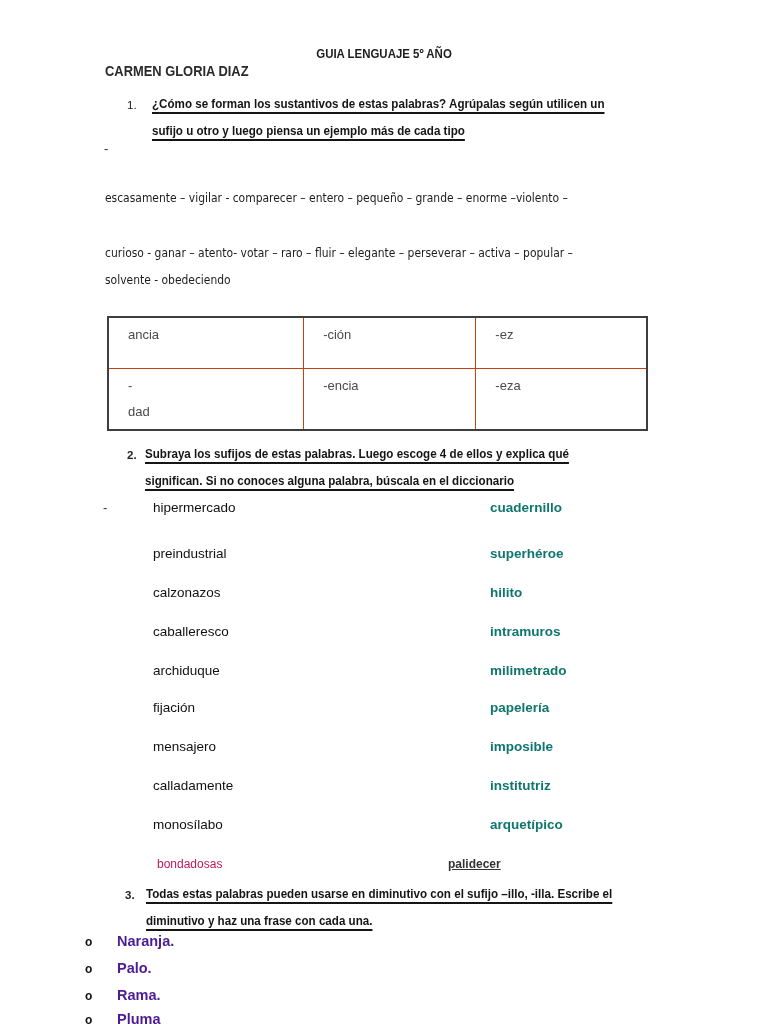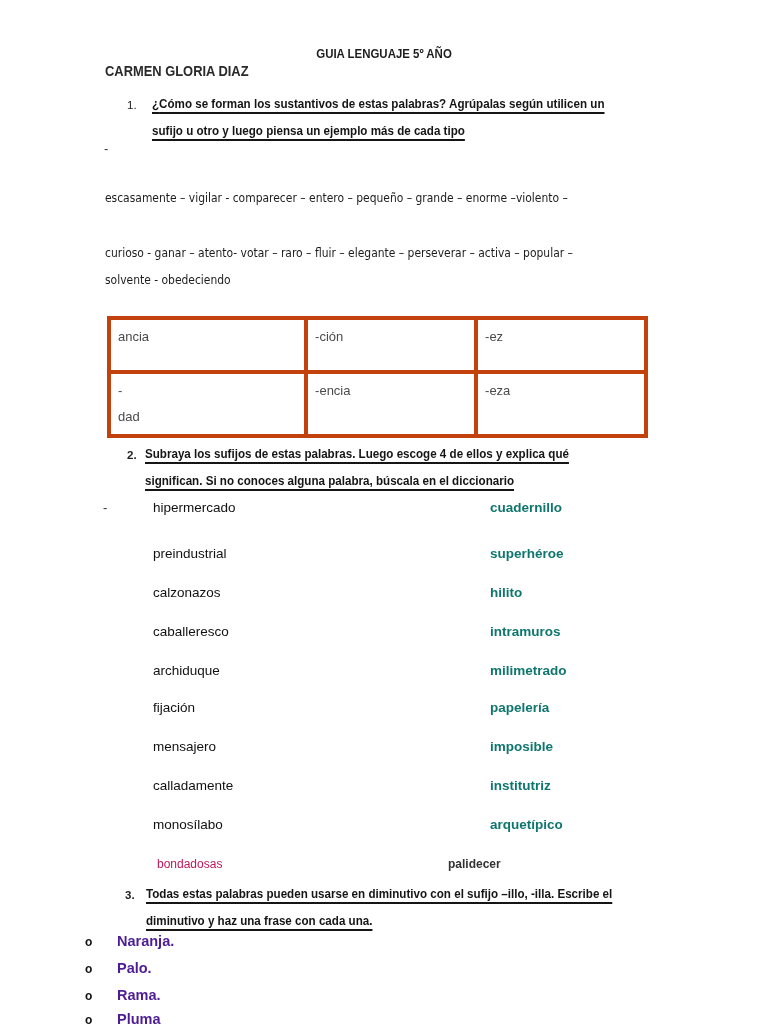"ancia" table.suffix td { border: 4px solid #c2410c -> 1px solid #c2410c; padding: 4px 7px -> 4px 19px }
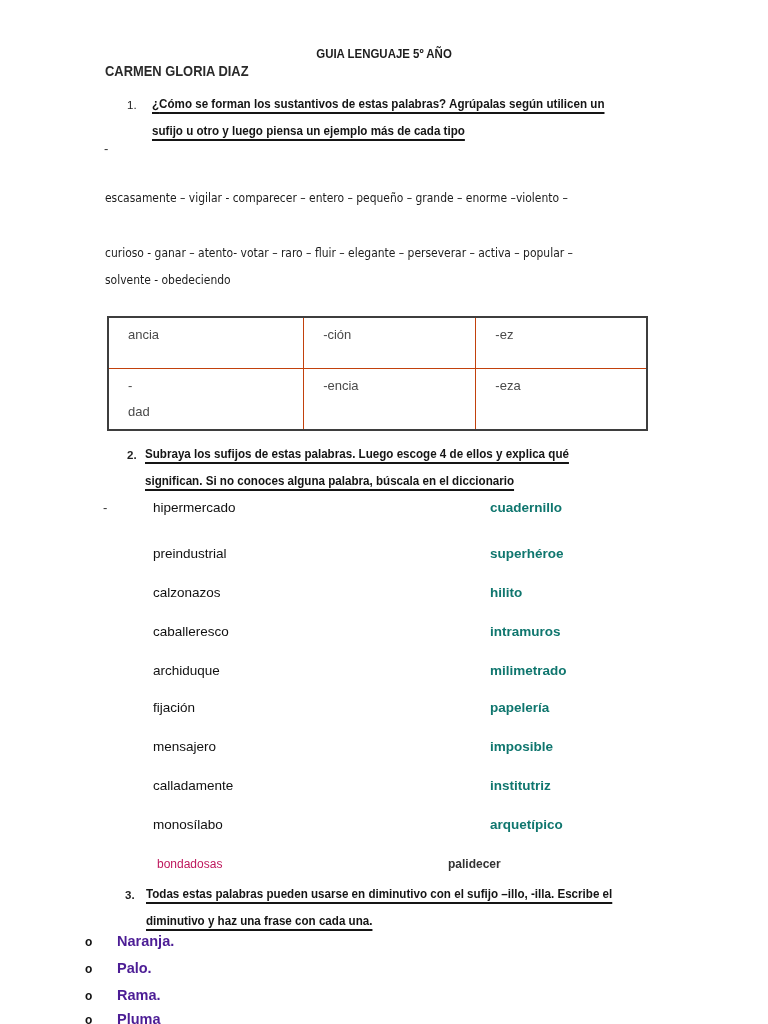"palidecer" .pair-row.small .pw-right { text-decoration: none -> underline }
